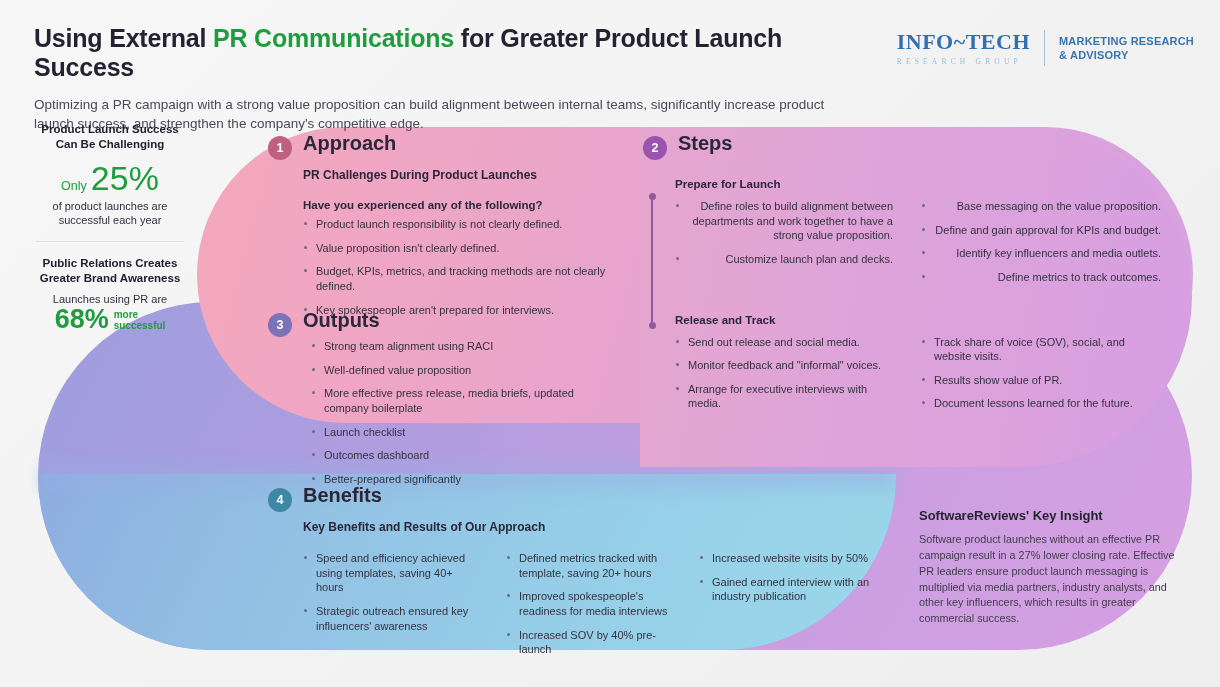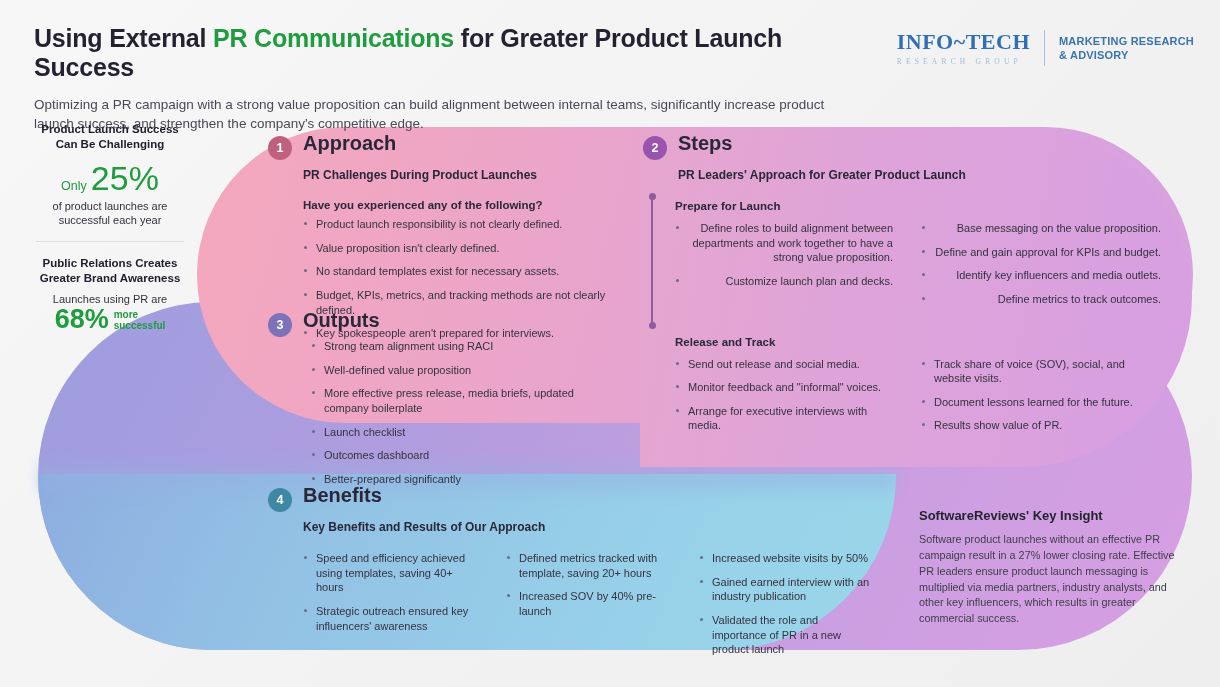"PR Leaders' Approach for Greater" div.sec-sub { html: <div>PR Leaders' Approach for Greater Product Launch</div> -> none }
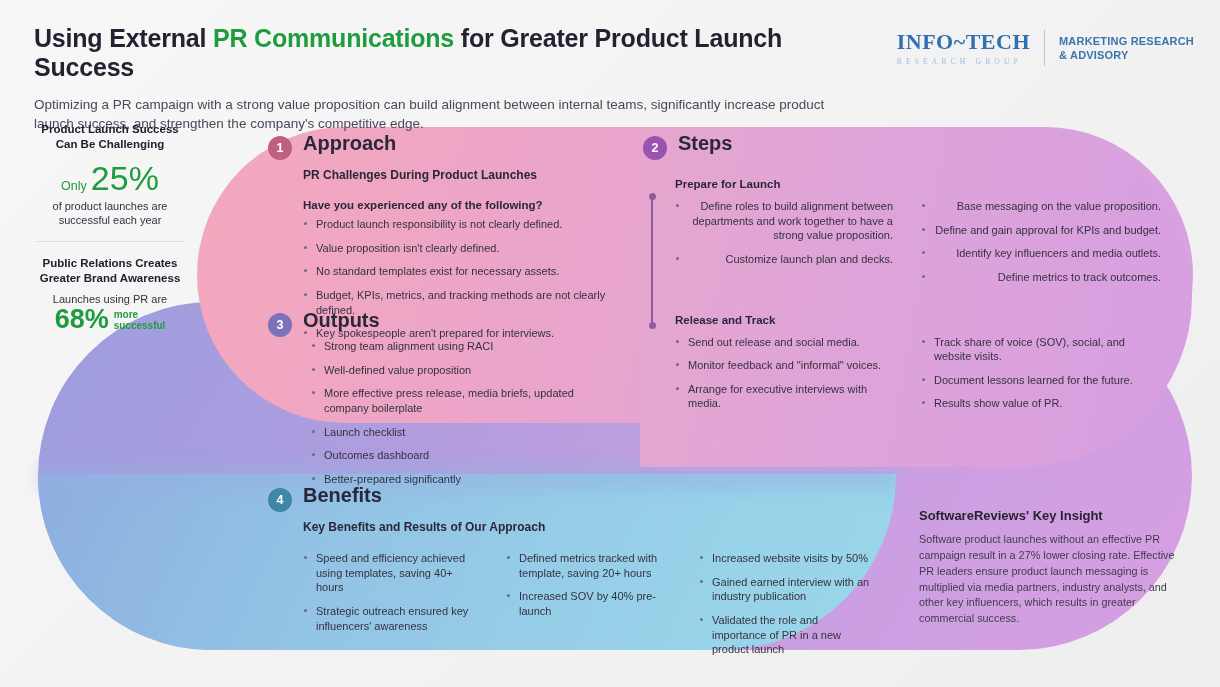"No standard templates exist for" li { html: <li>No standard templates exist for necessary assets.</li> -> none }
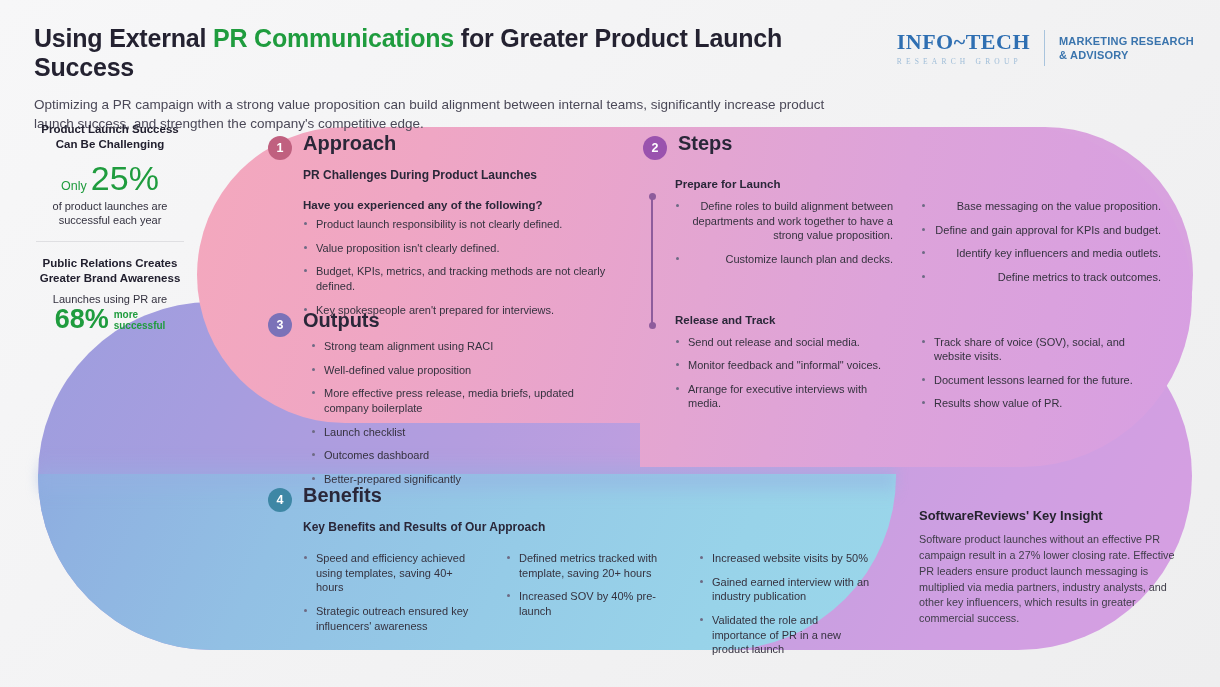"Document lessons learned for the" li { order: before "Results show value of PR." -> after "Results show value of PR." }
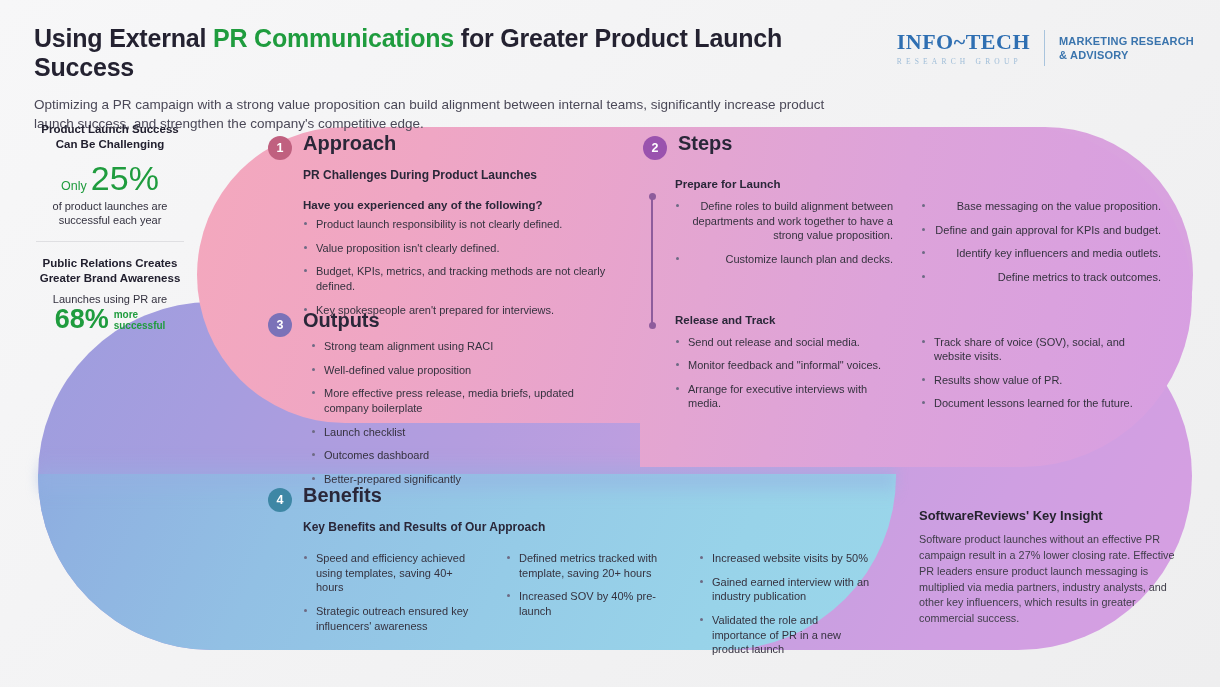"Improved spokespeople's readiness for" li { html: none -> <li>Improved spokespeople's readiness for media interviews</li> }
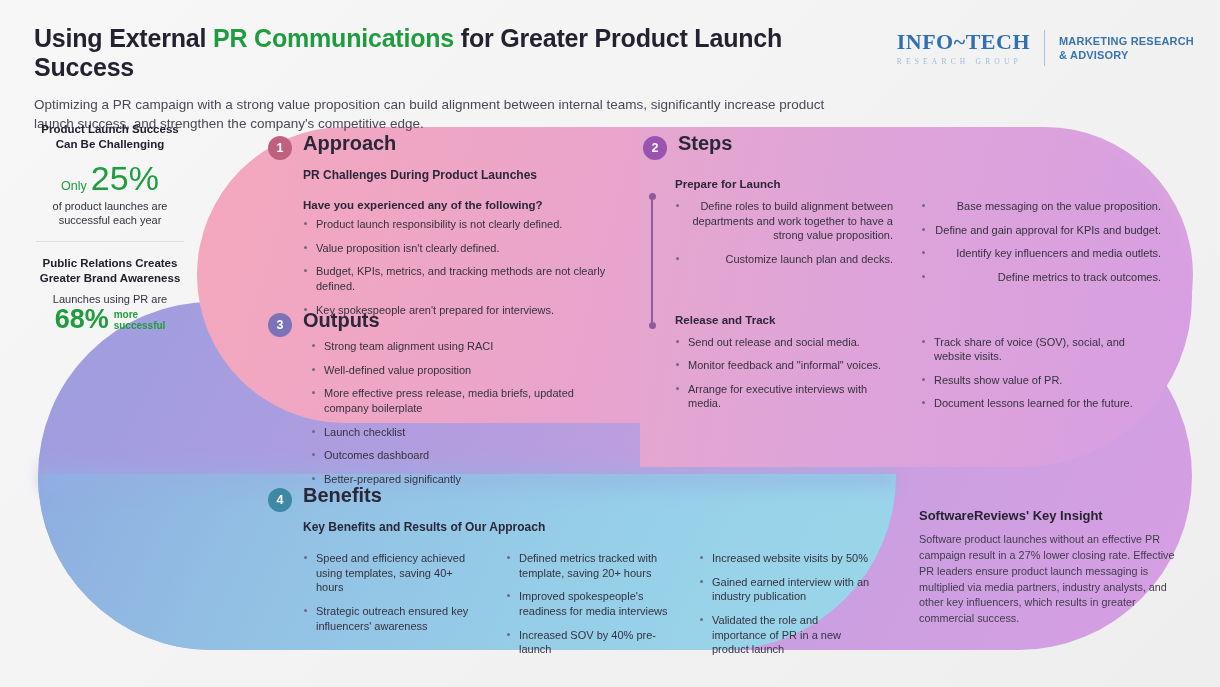"Validated the role and importance" li { html: <li>Validated the role and importance of PR in a new product launch</li> -> none }
